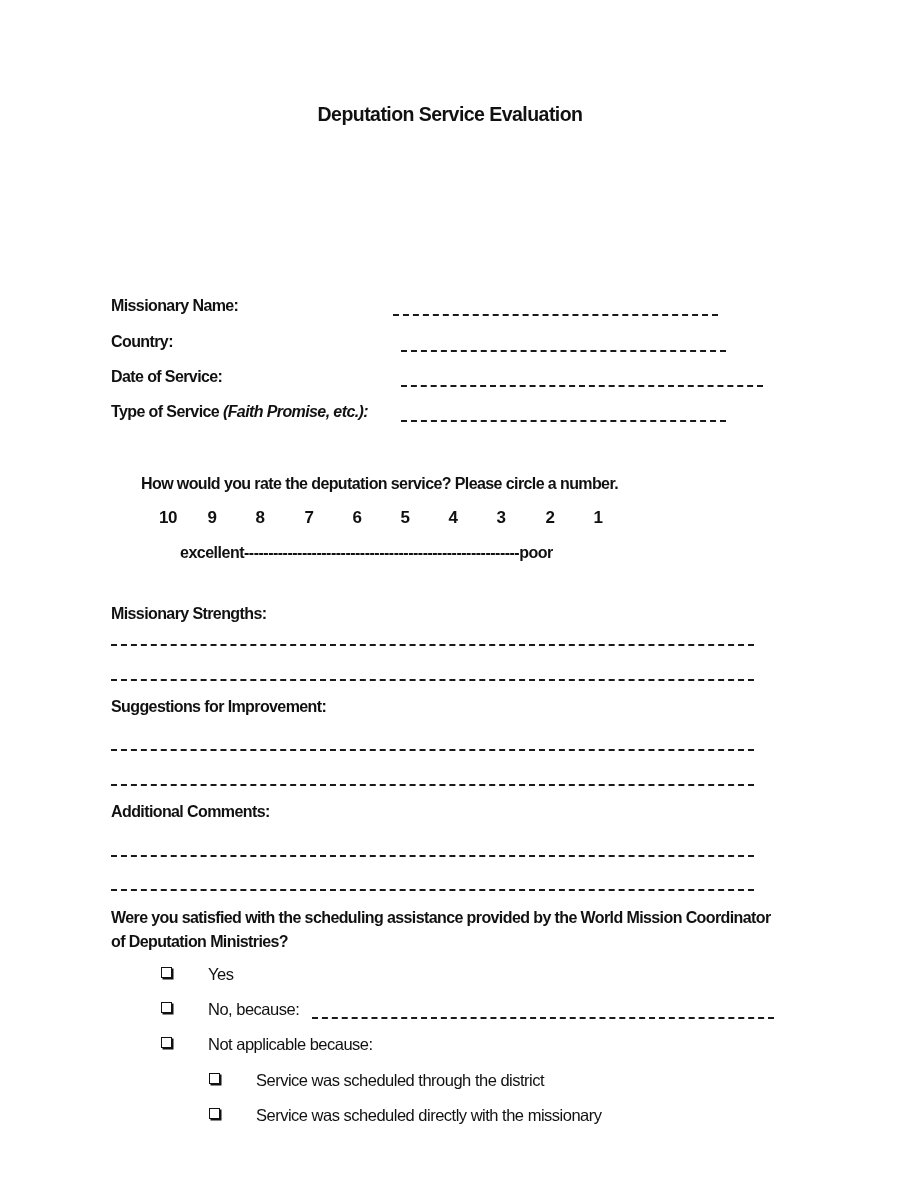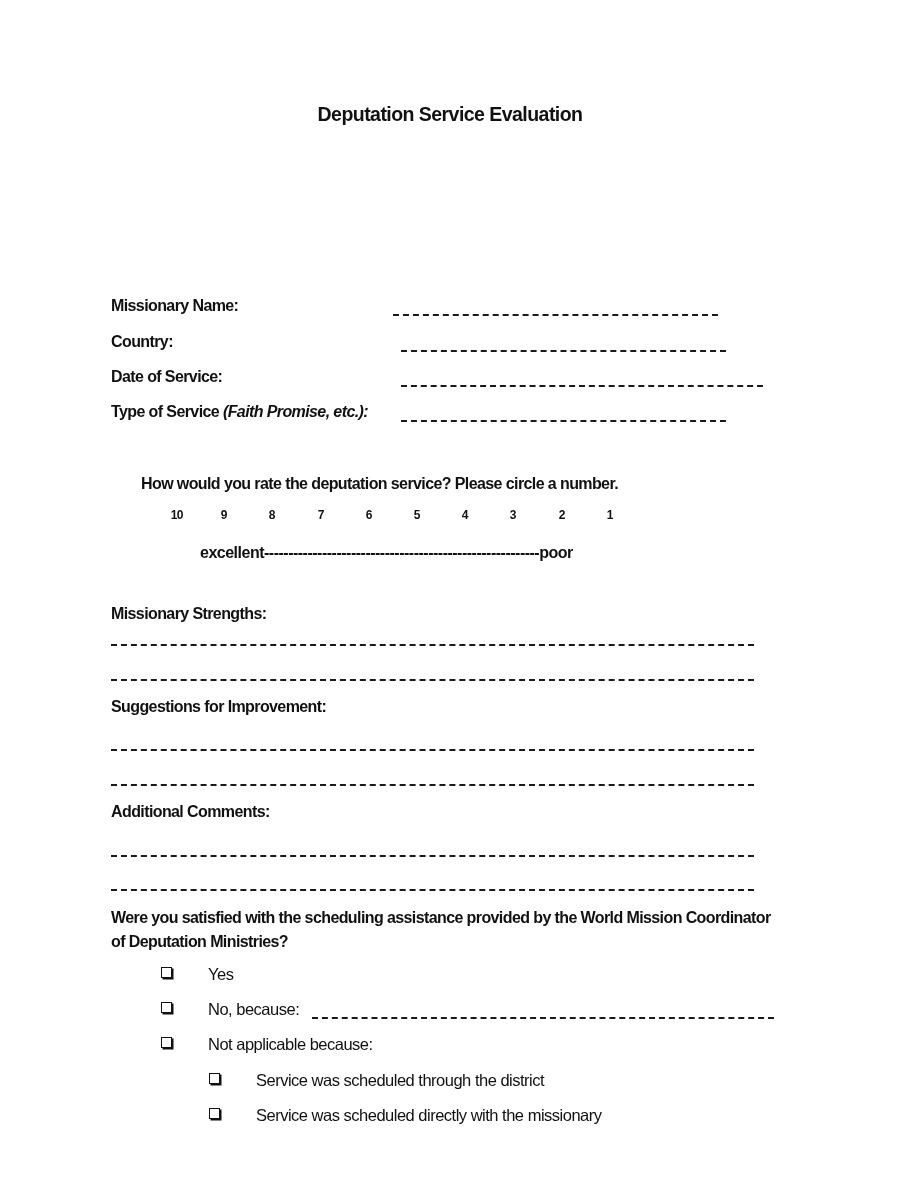"10" .num { font-size: 12px -> 17px; text-align: right -> center }
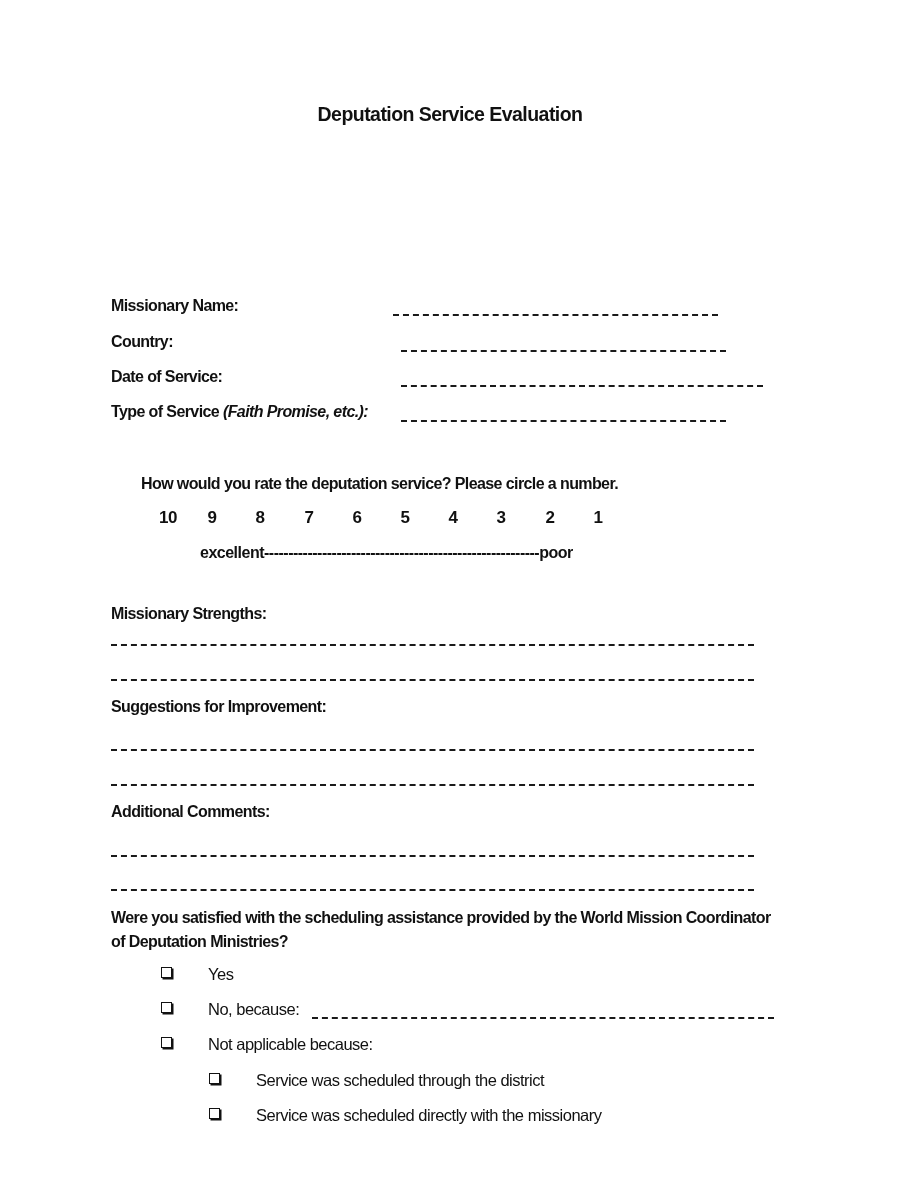"excellent-------------------------------" .scale { margin-left: 20px -> none }
